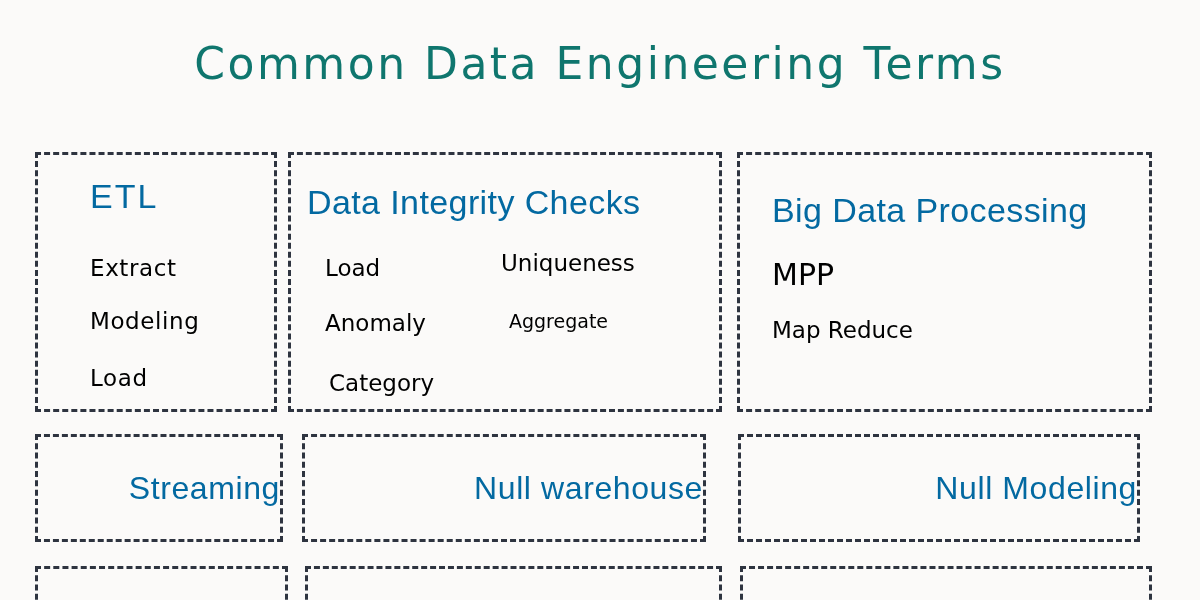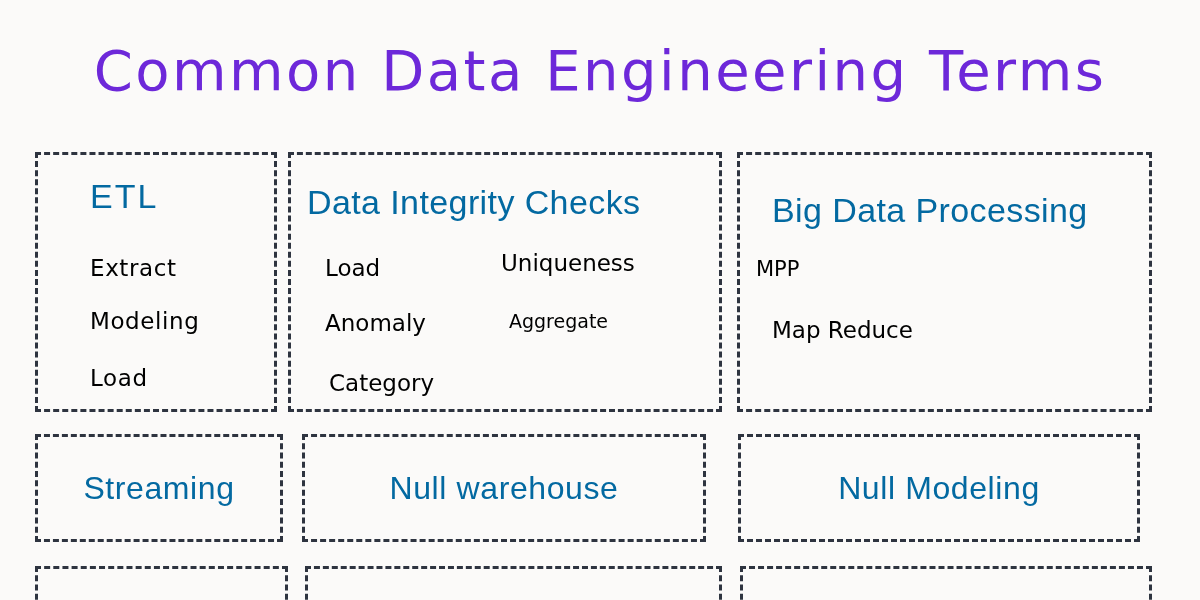"Common Data Engineering Terms" .page-title { color: #6d28d9 -> #0f766e; font-size: 56px -> 44px }
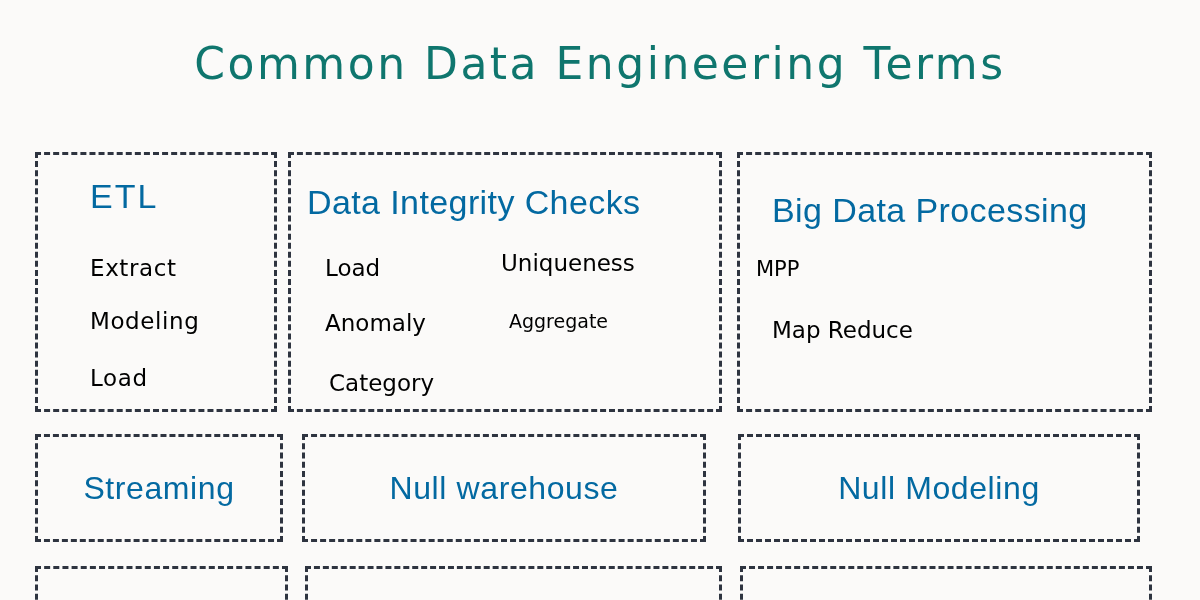"MPP" #card-bigdata .i0 { font-size: 21px -> 30px; left: 16px -> 32px }
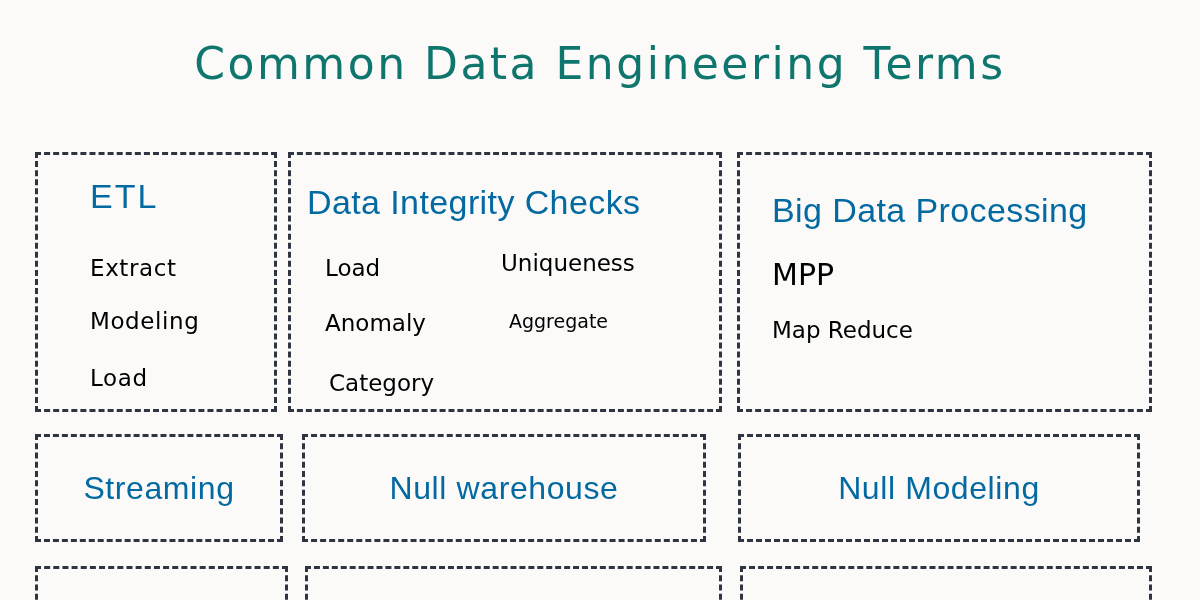"Streaming" .card.single .card-title { text-align: center -> right }
